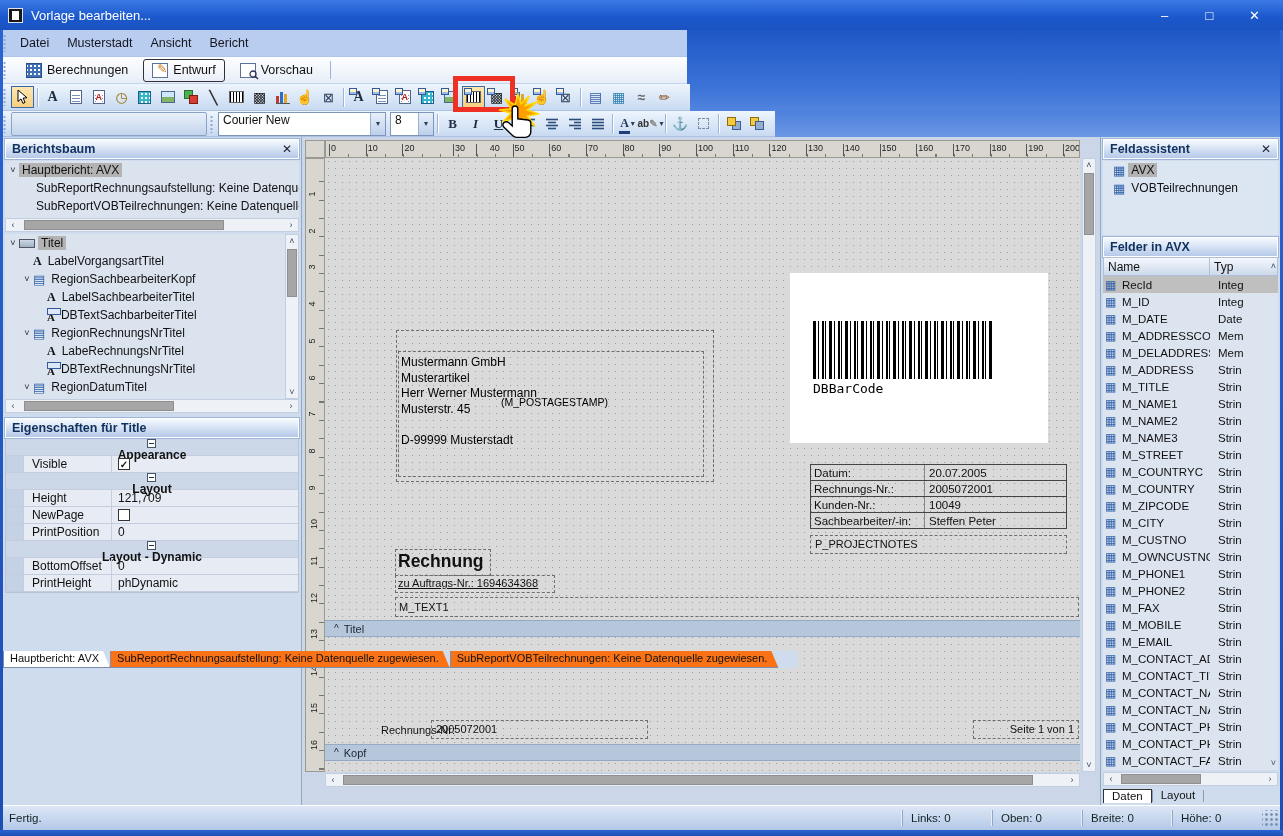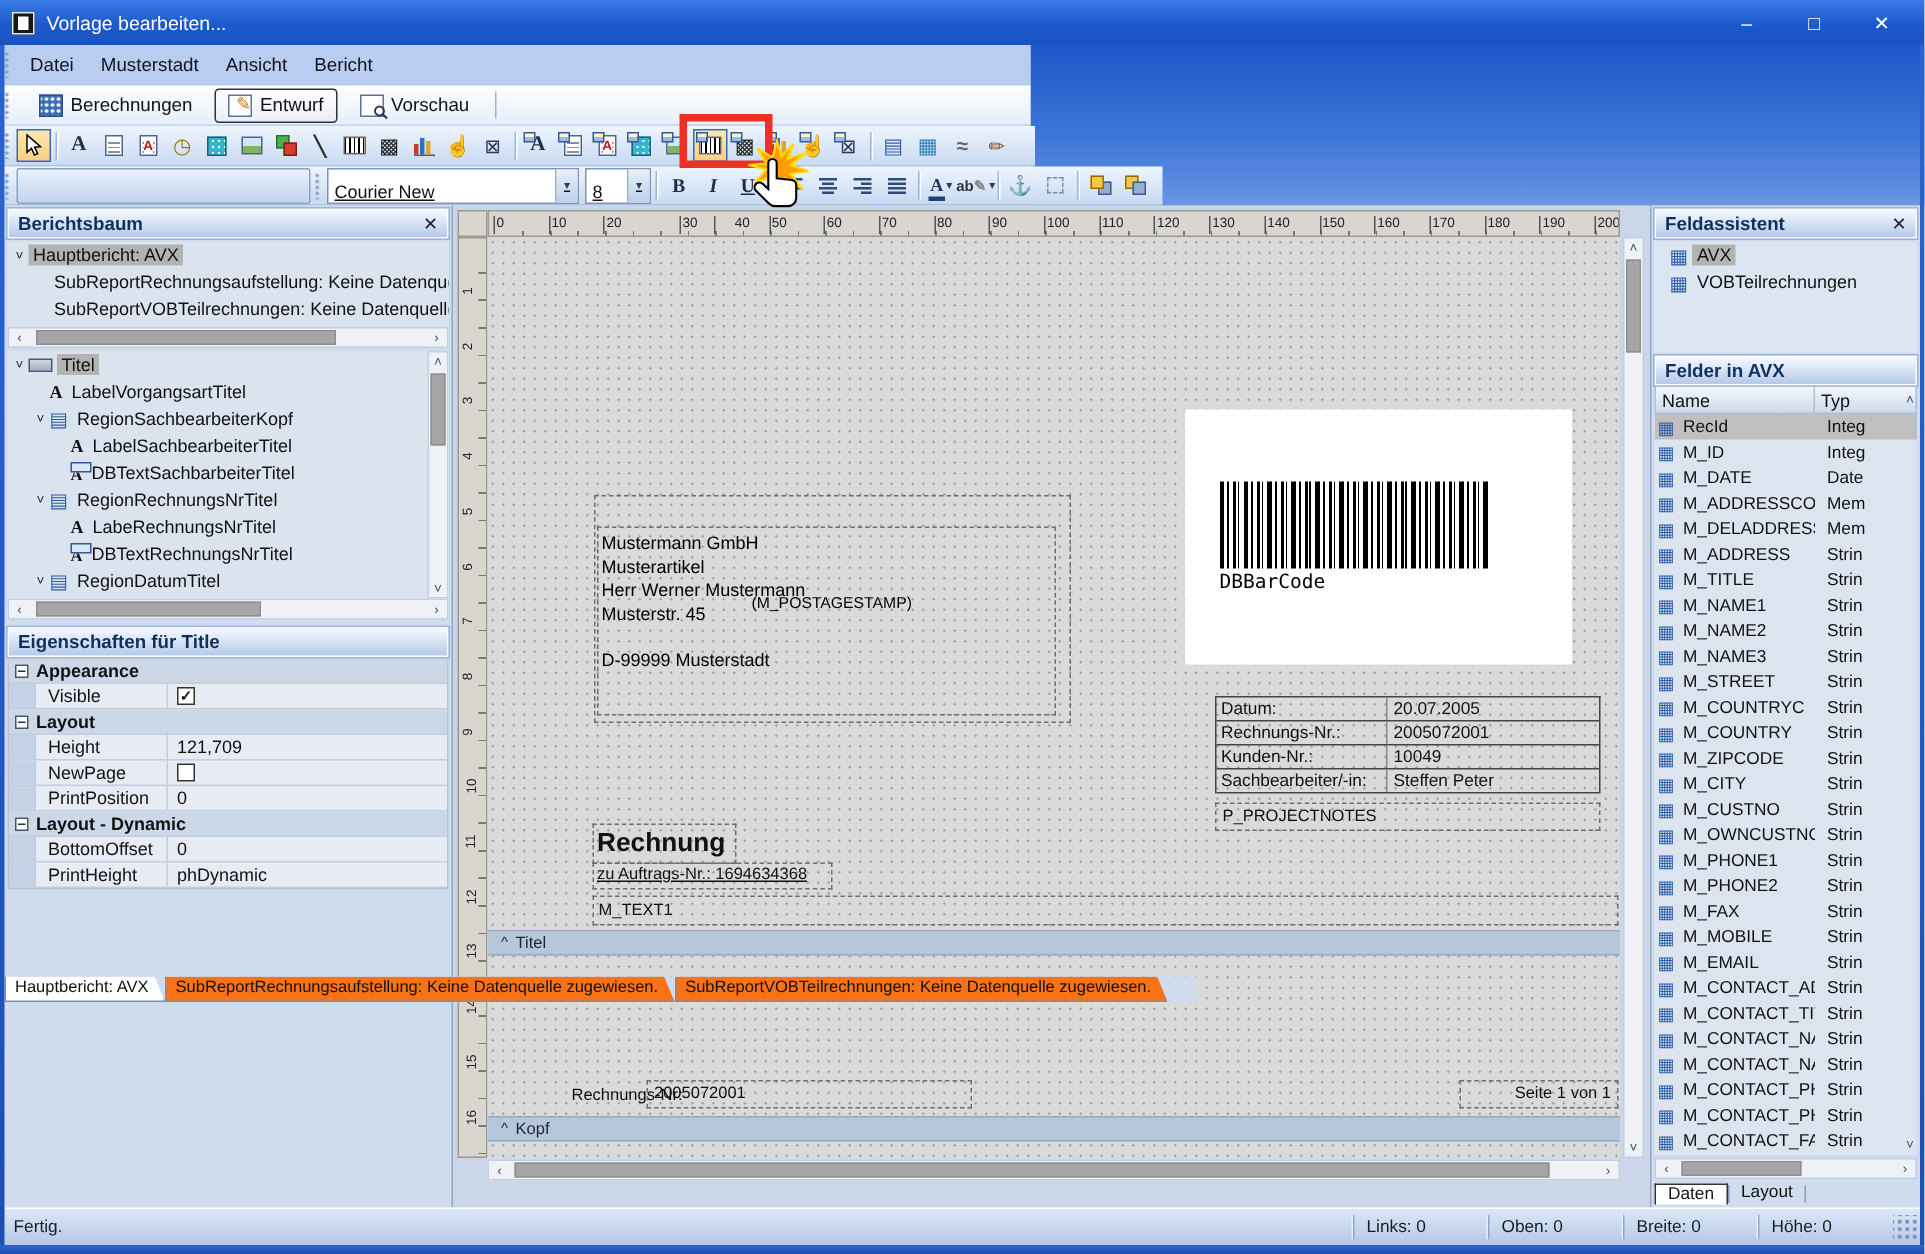"Courier New" .combo { align-items: flex-end -> flex-start; text-decoration: underline -> none }
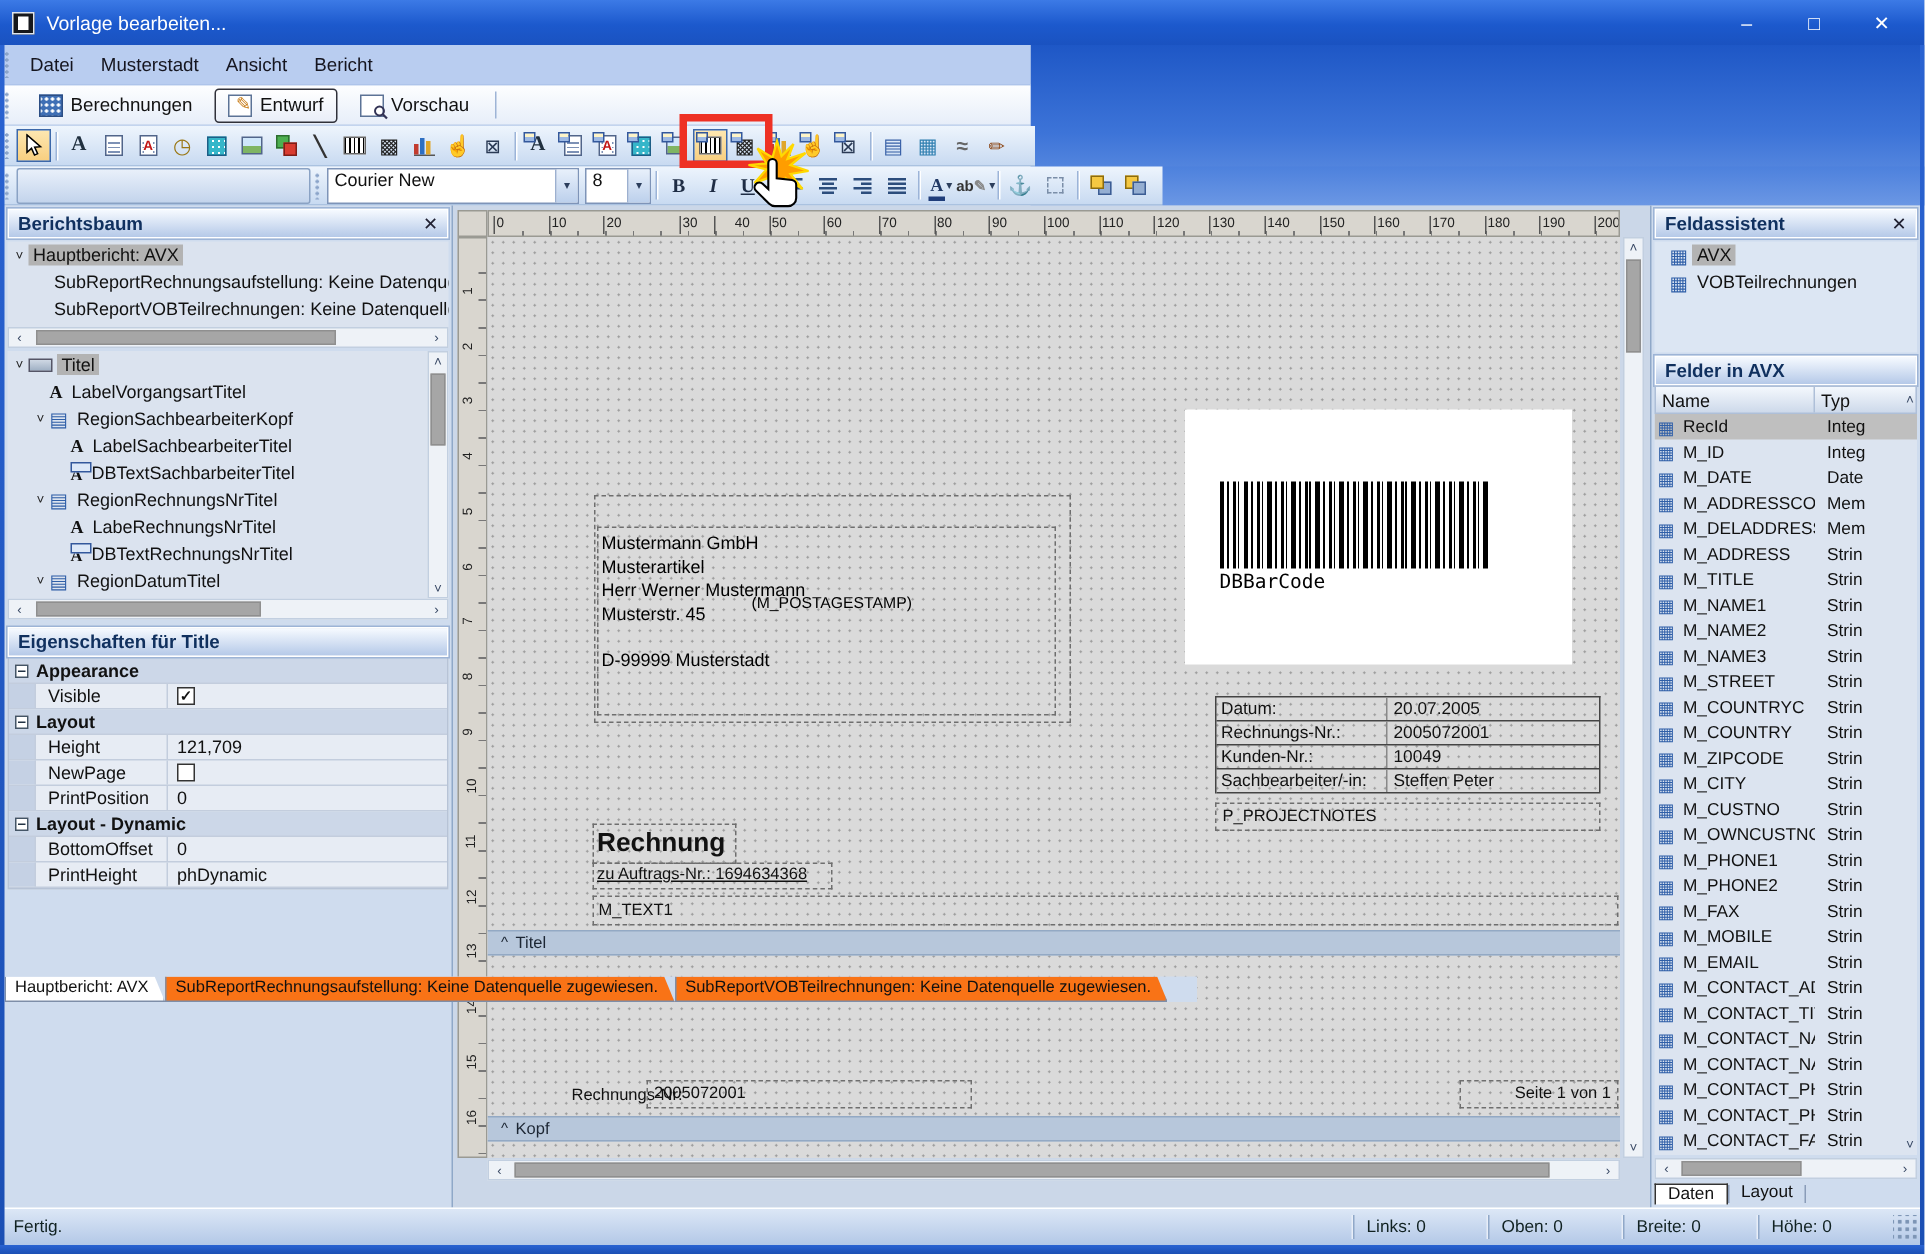"Appearance" .pg-group { flex-direction: none -> column }
